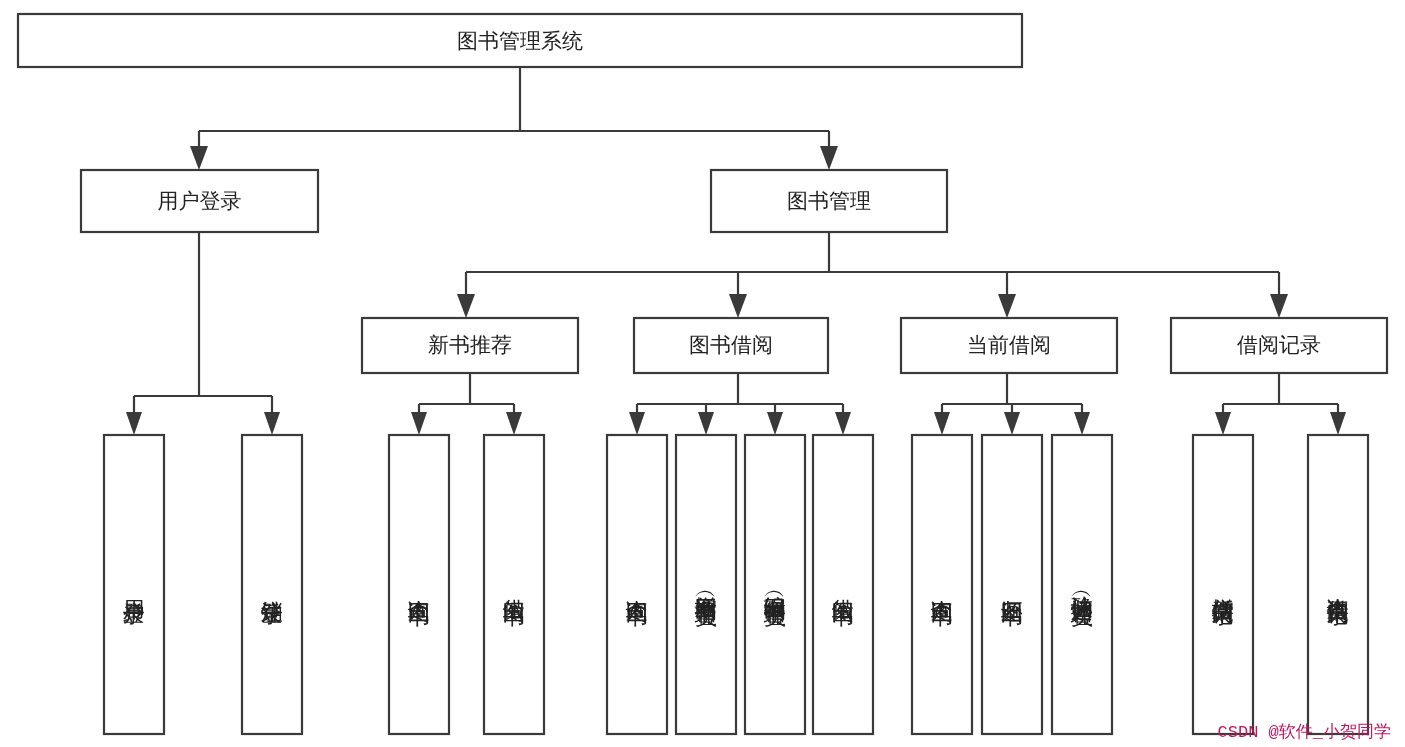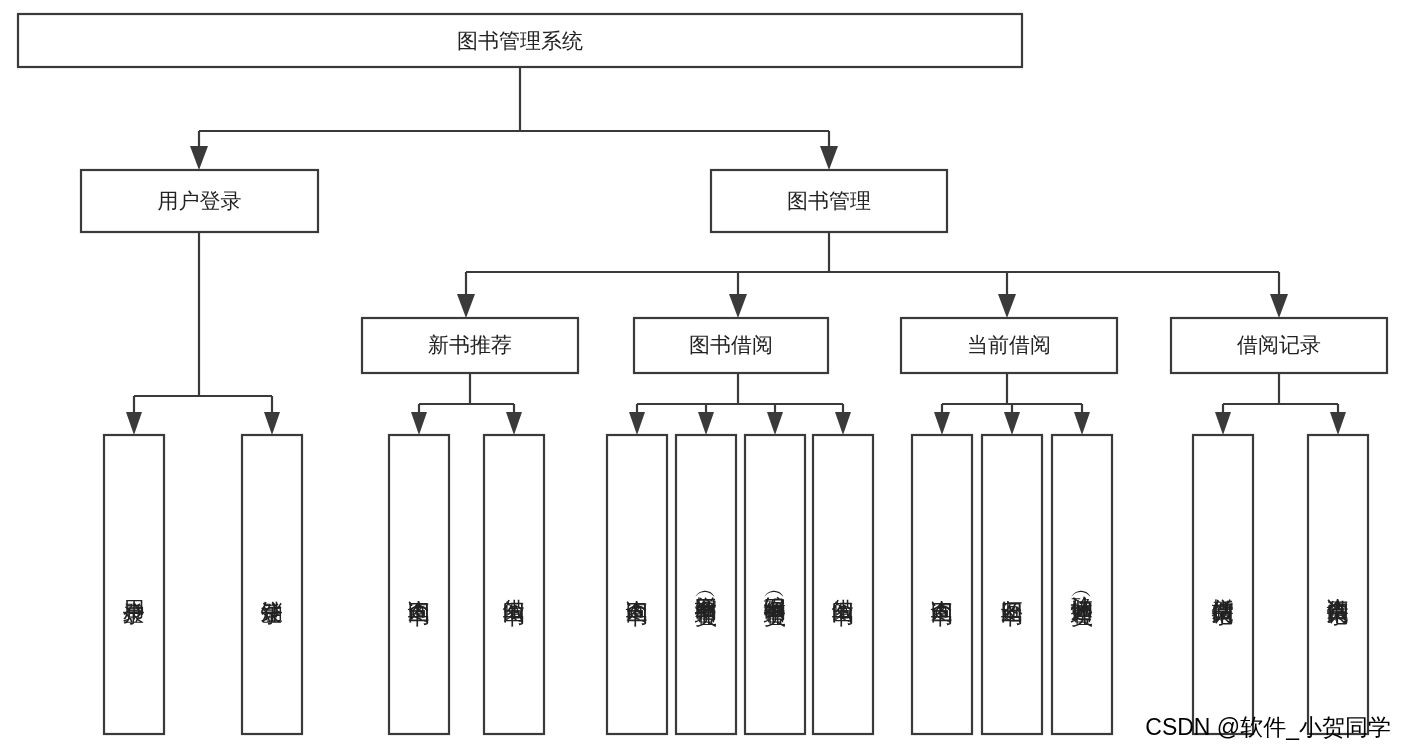"CSDN @软件_小贺同学" .watermark { color: #000000 -> #be185d; font-family: Liberation Sans, sans-serif -> Liberation Mono, monospace; font-size: 23px -> 17px }
